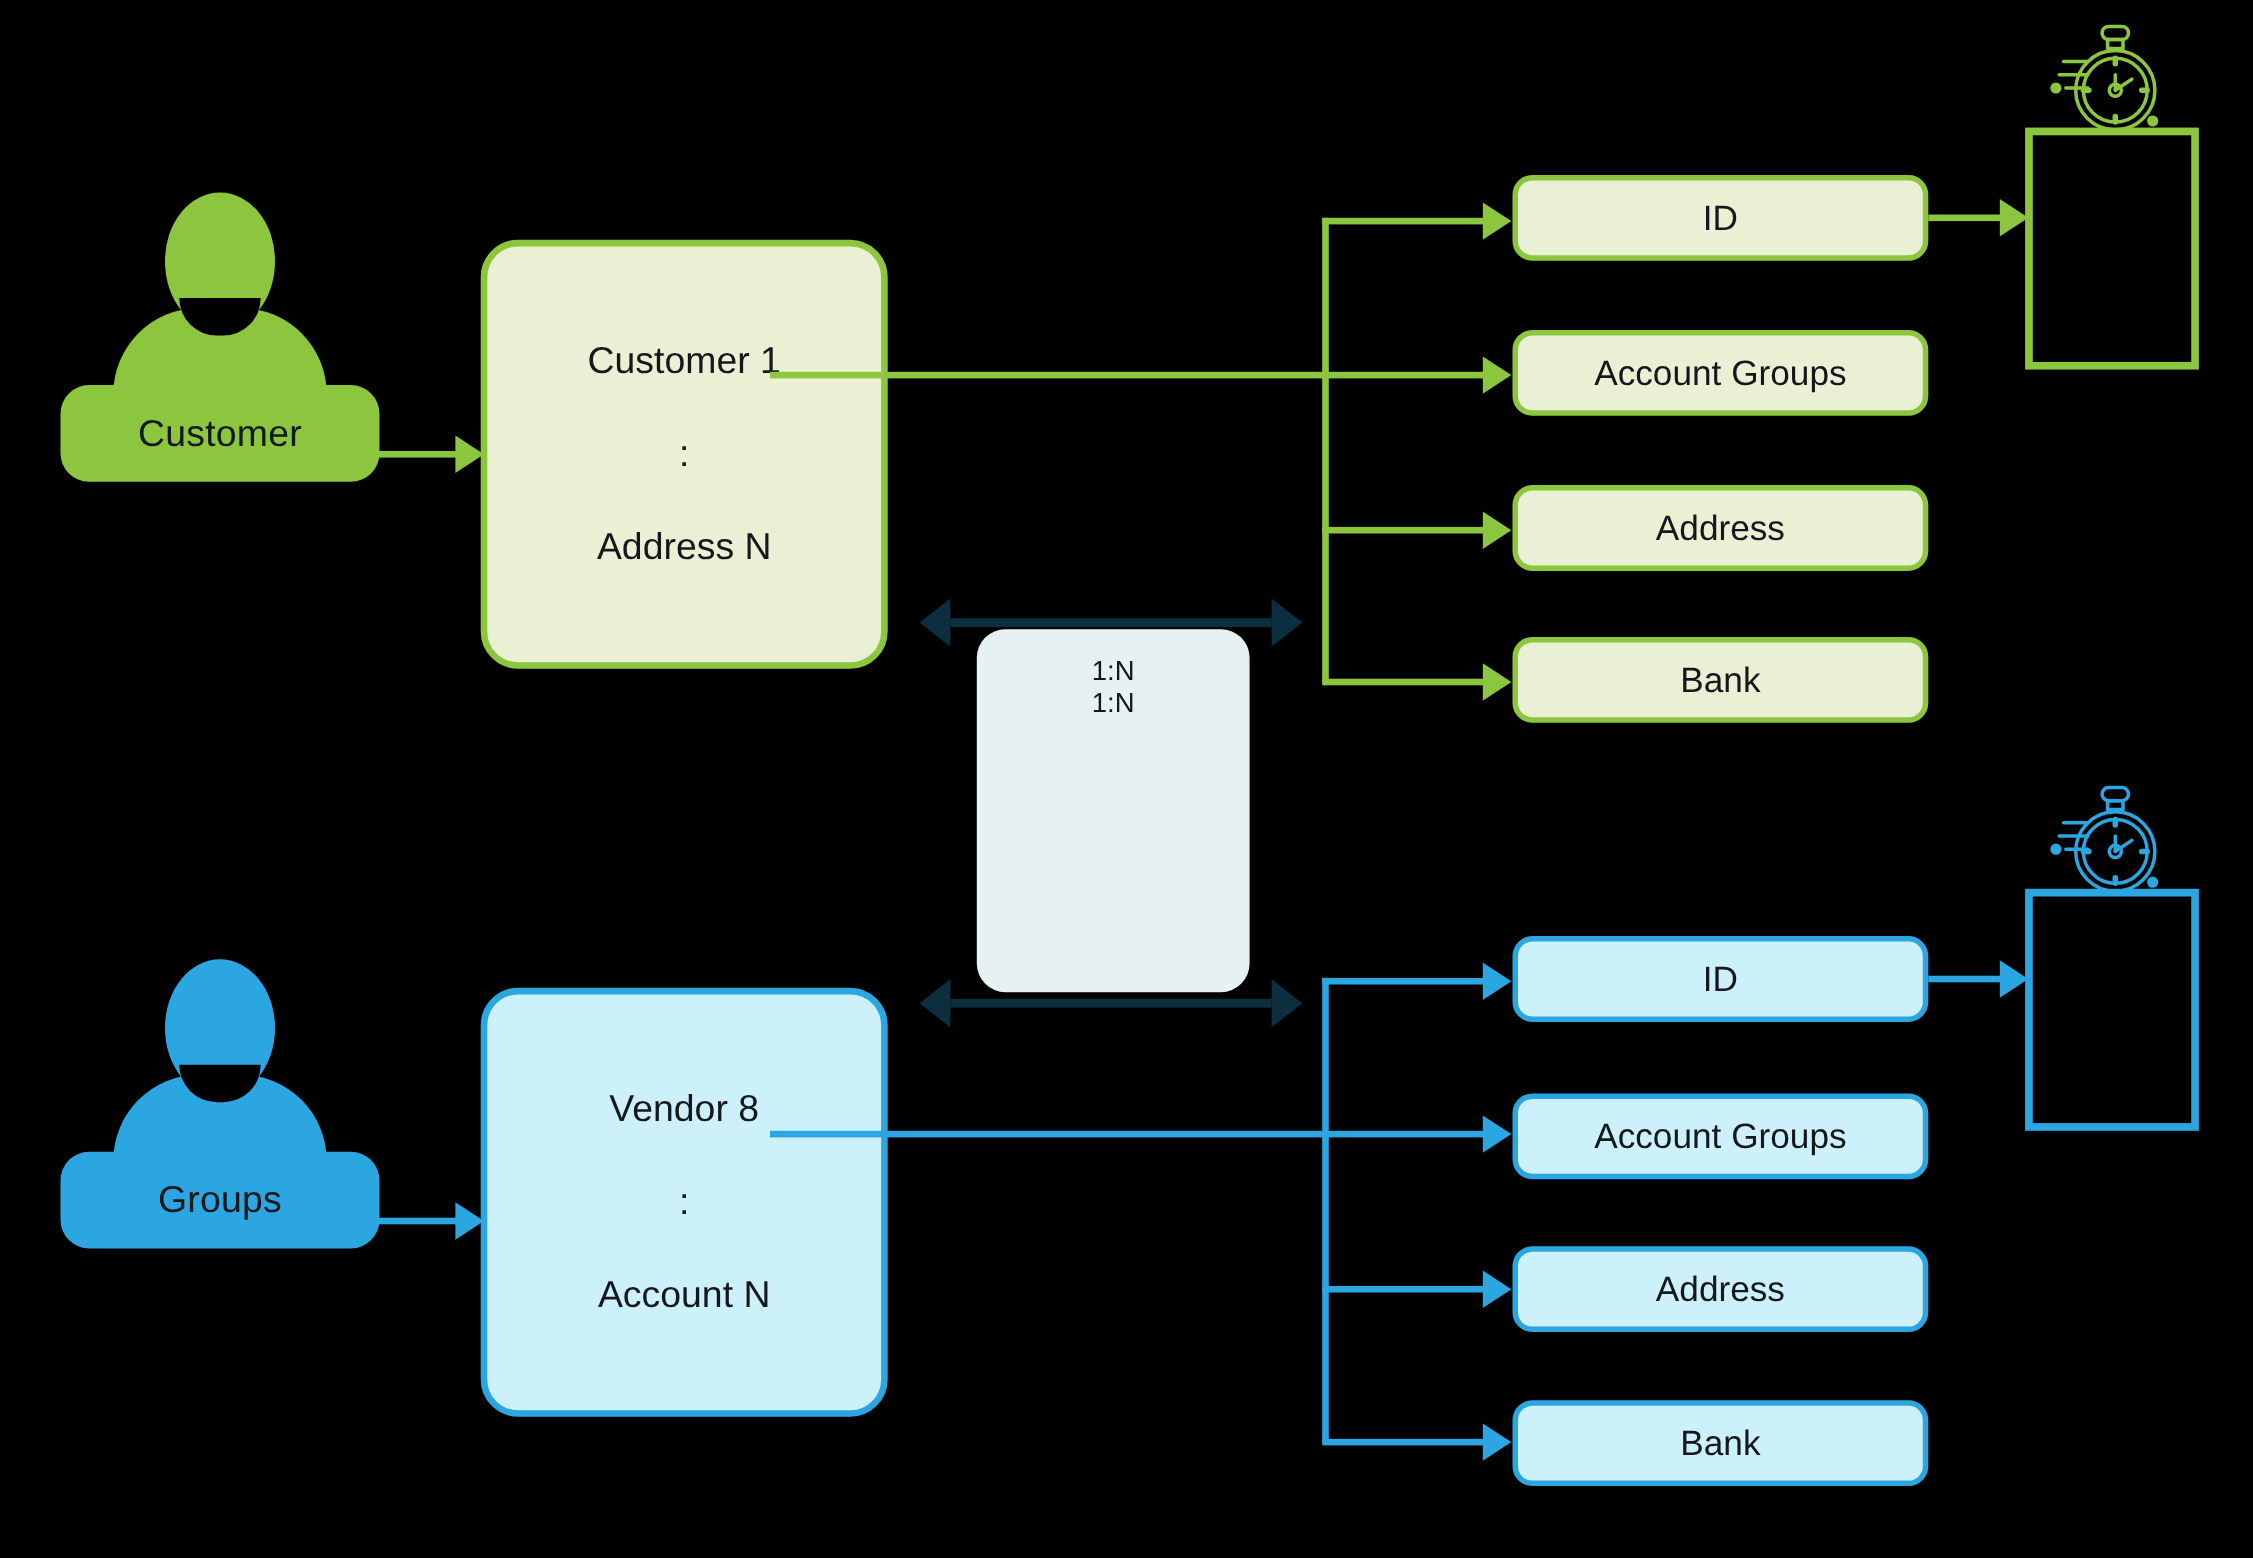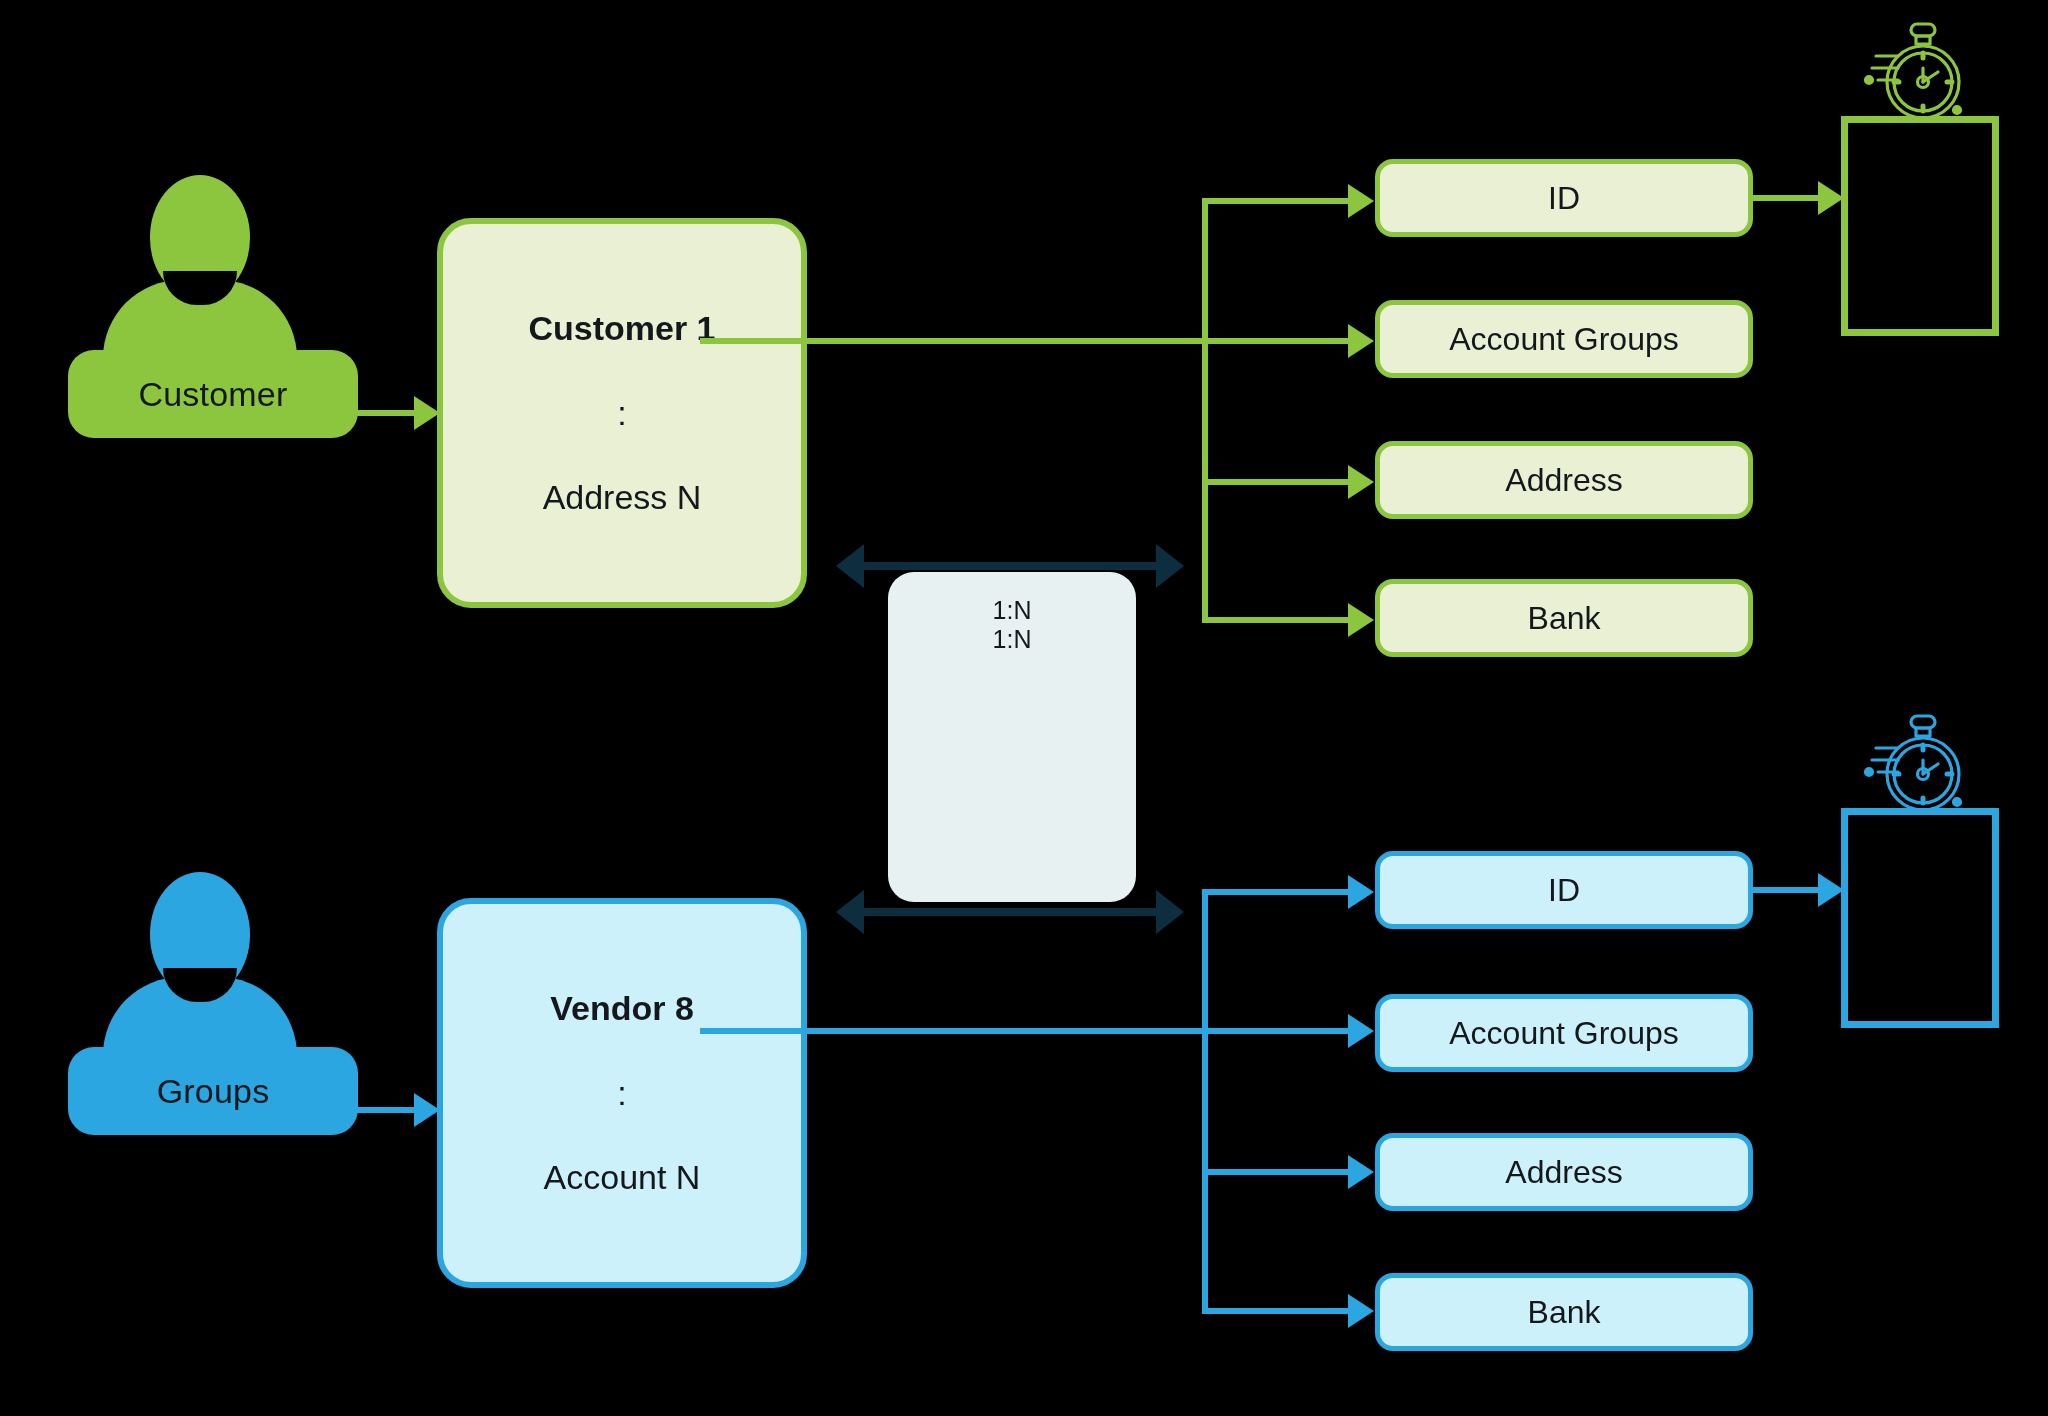"Customer 1" .entity .l1 { font-weight: bold -> none }
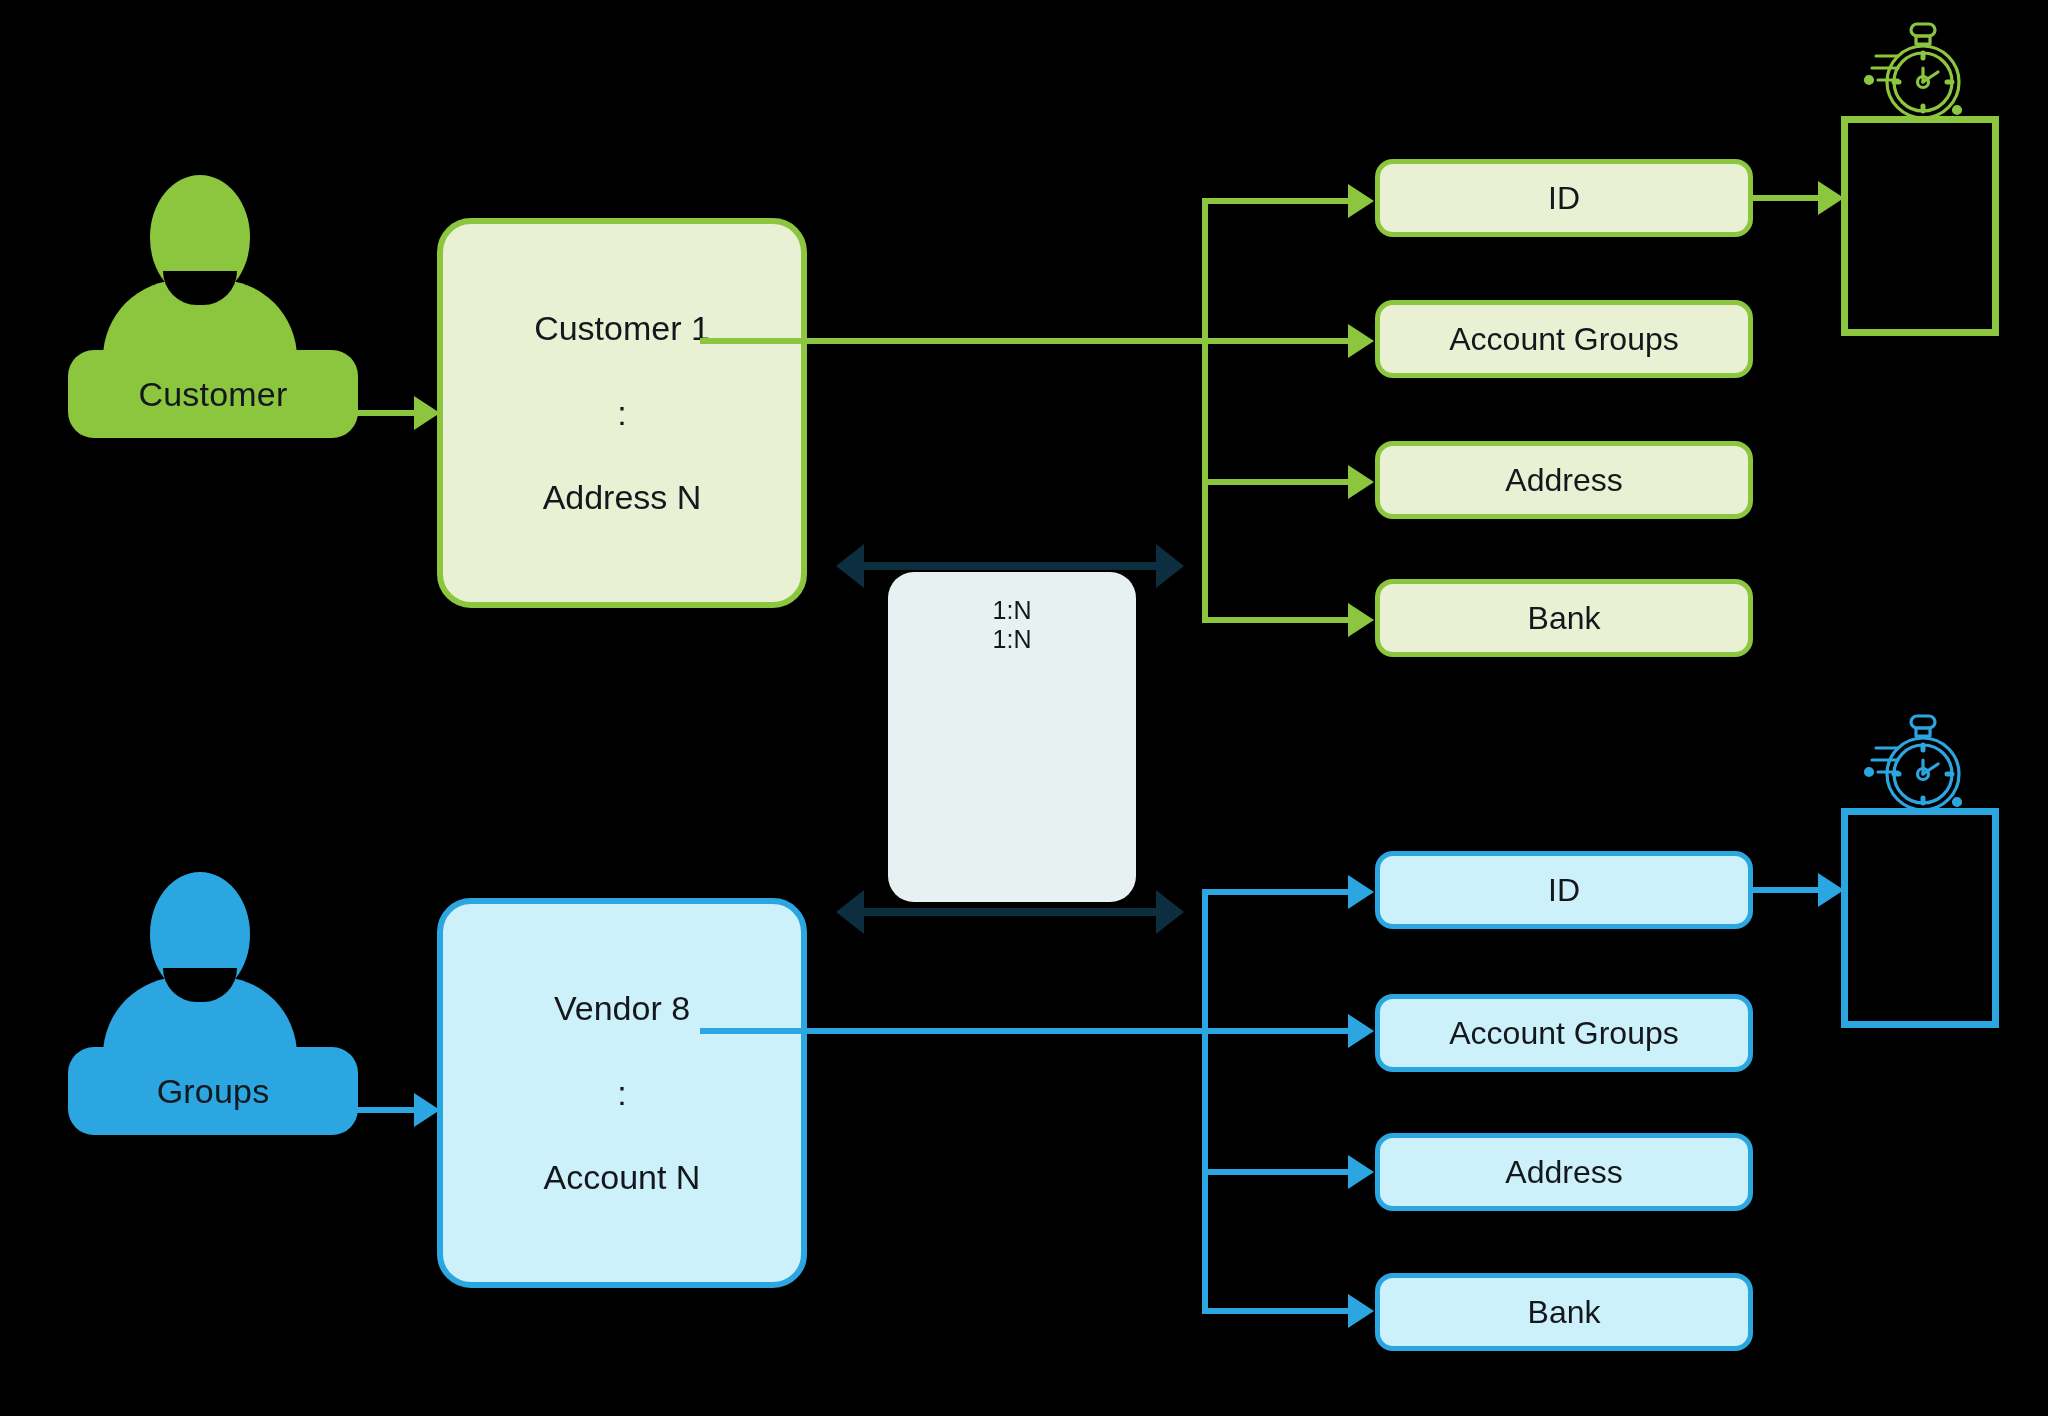"Customer" .person .labelbar { margin-left: 13px -> none }
